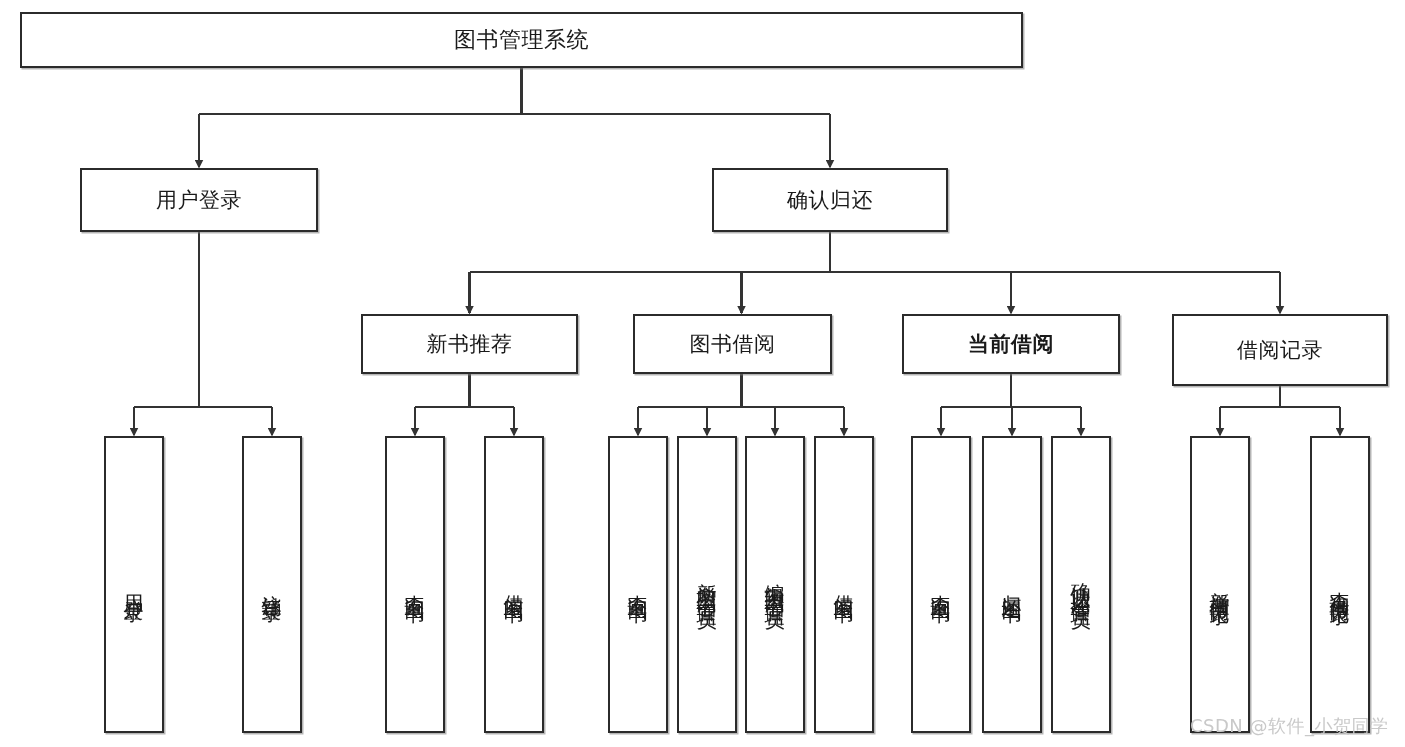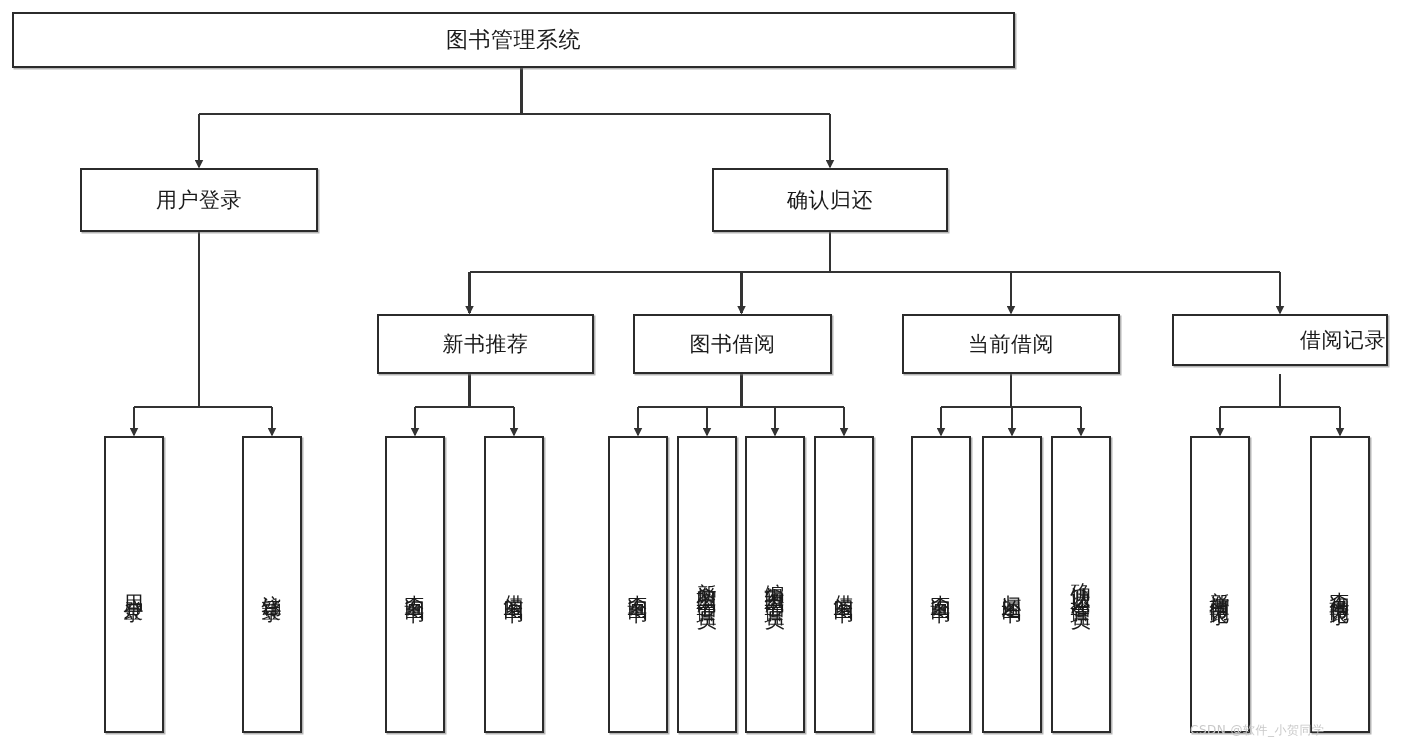"图书管理系统" div.node { left: 12px -> 20px }
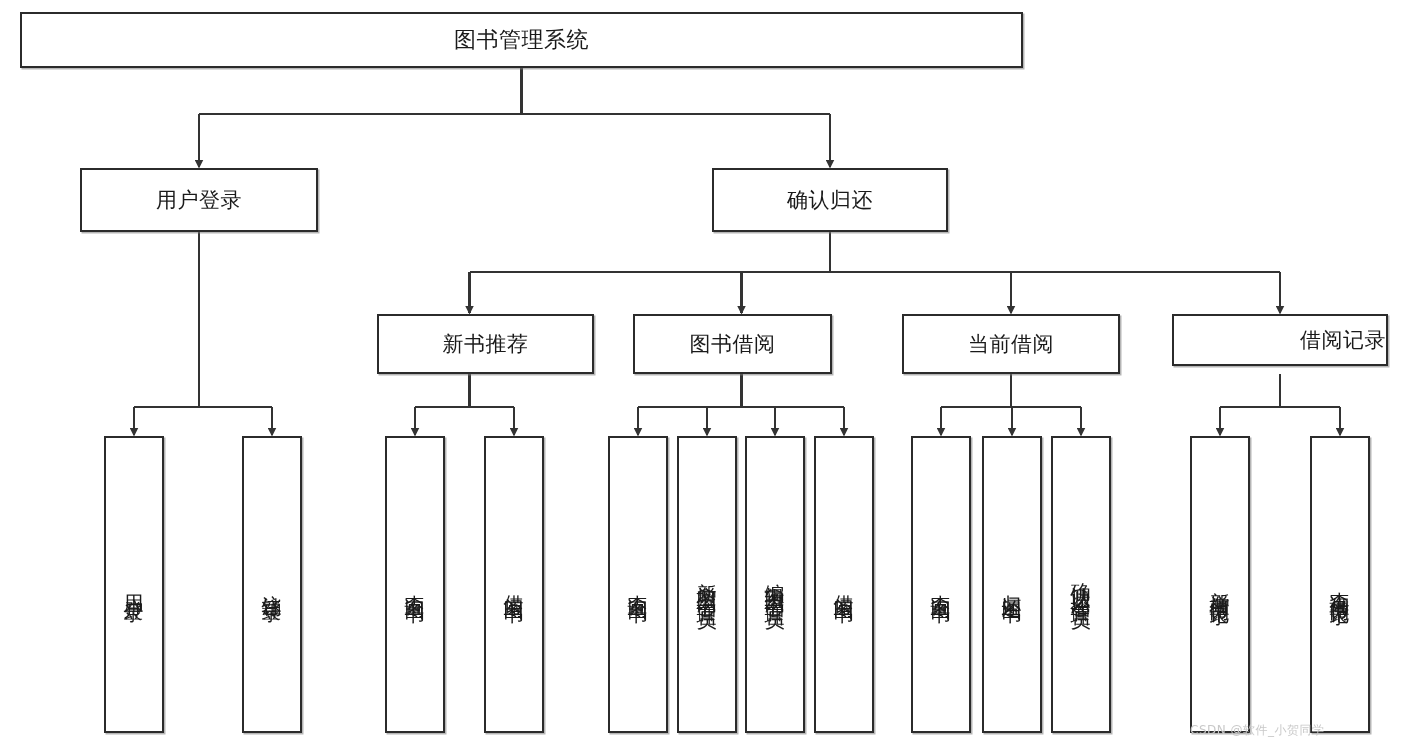"新书推荐" div.node { left: 377px -> 361px }
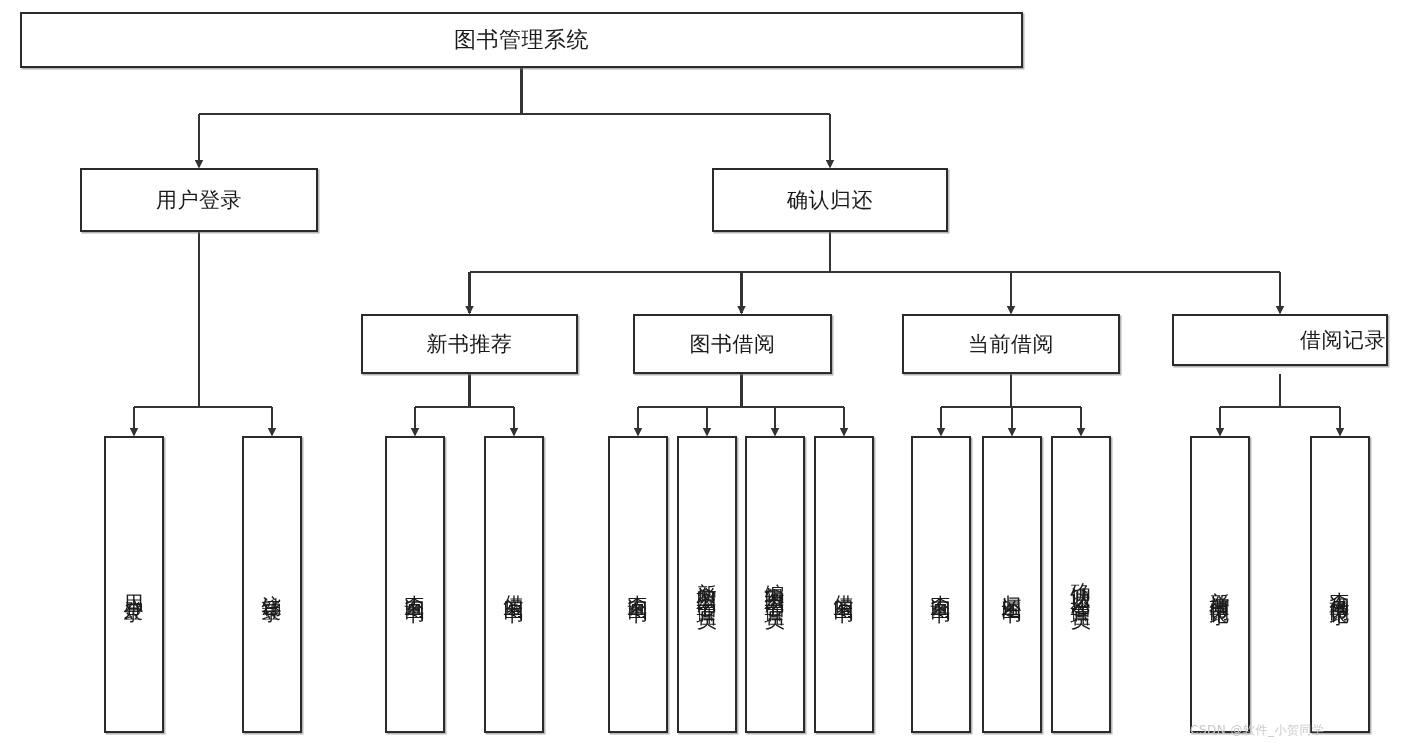"当前借阅" div.node { font-weight: none -> bold }
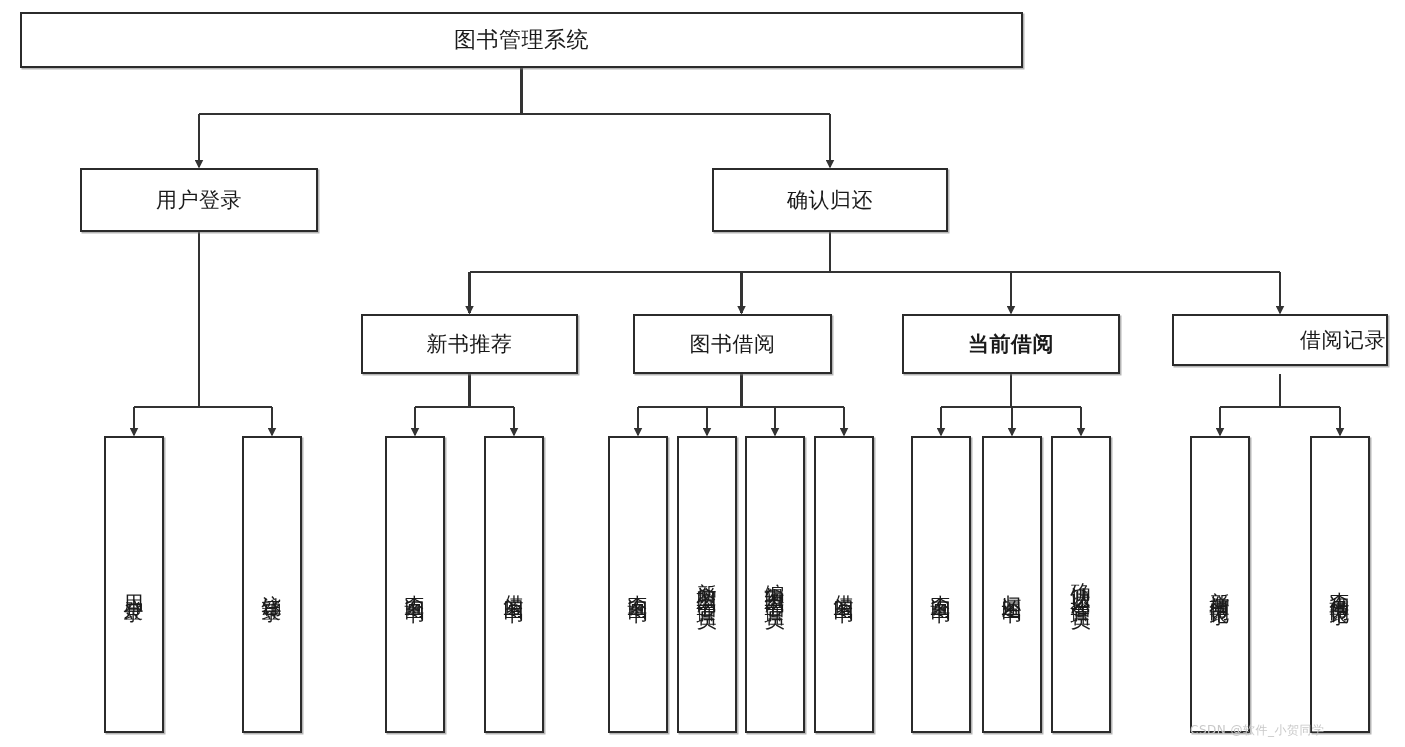"借阅记录" div.node { height: 52px -> 72px; justify-content: flex-end -> none }
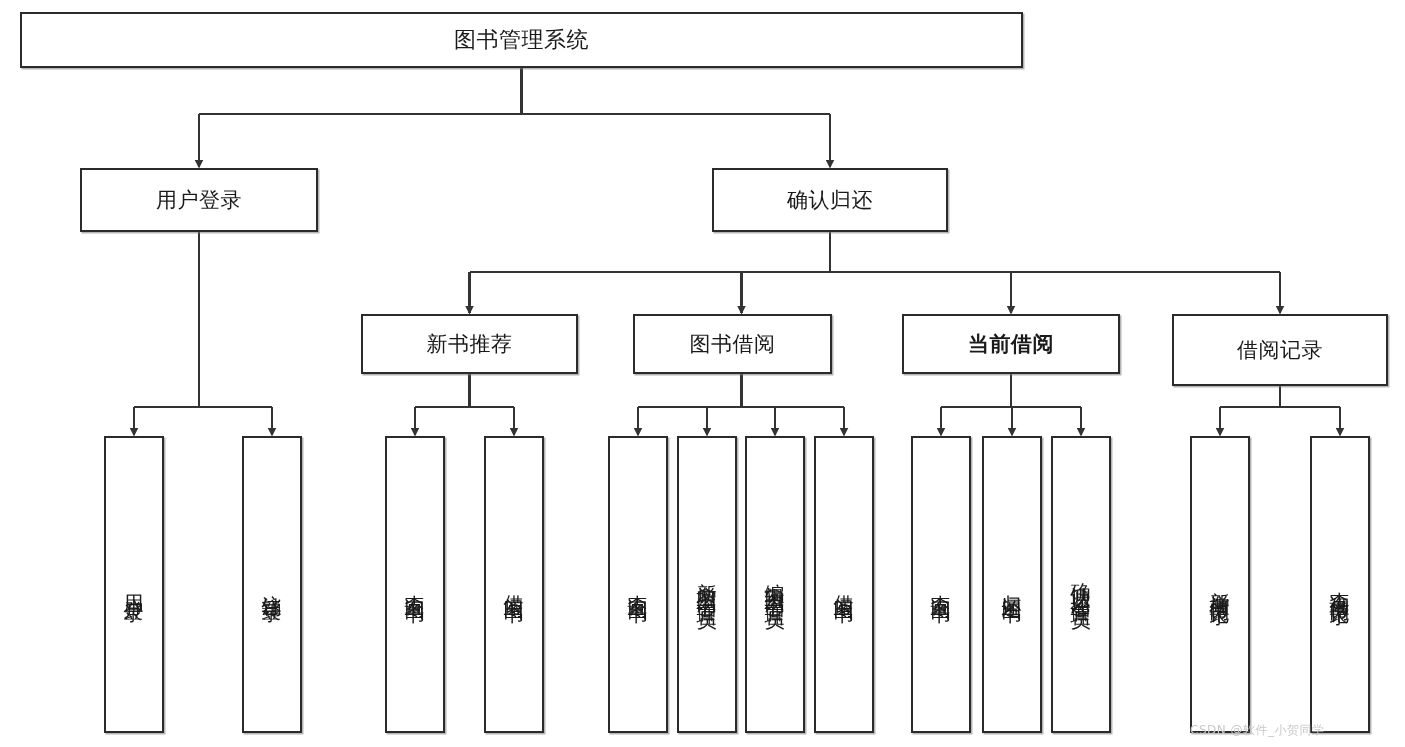"CSDN @软件_小贺同学" .watermark { font-size: 12px -> 18px; margin-top: 8px -> none }
